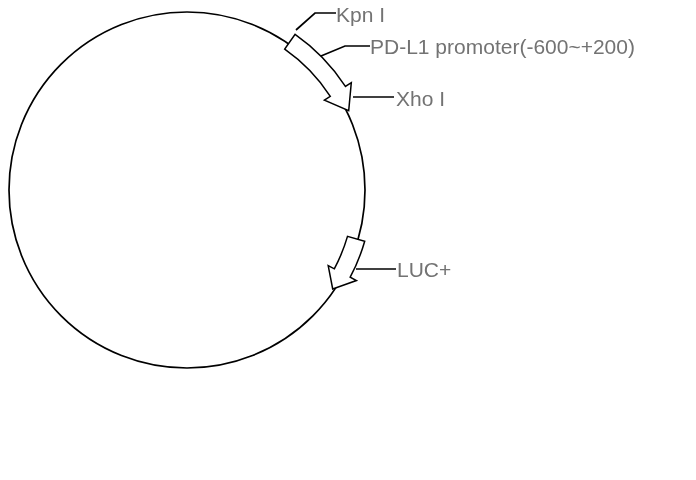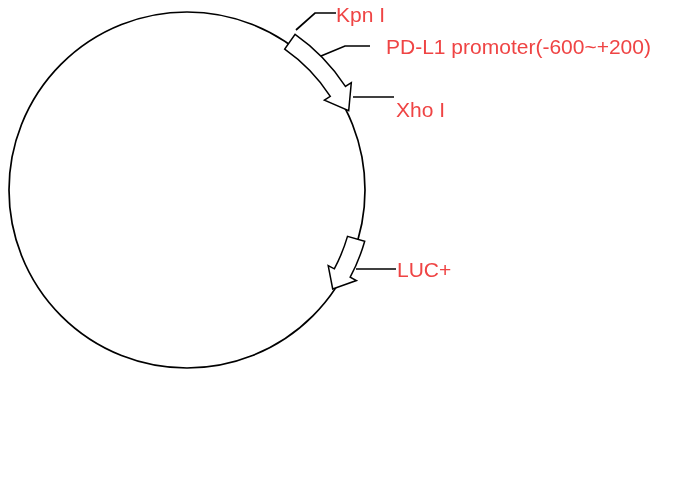"Kpn I" .label { color: #ef4444 -> #737373 }
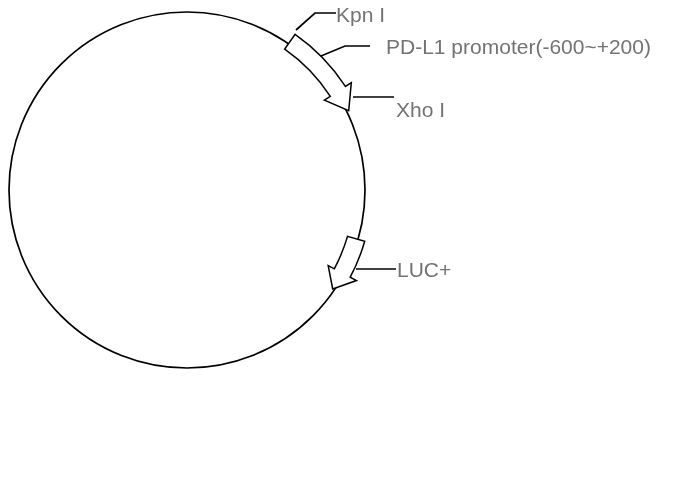"PD-L1 promoter(-600~+200)" div.label { left: 386px -> 370px }
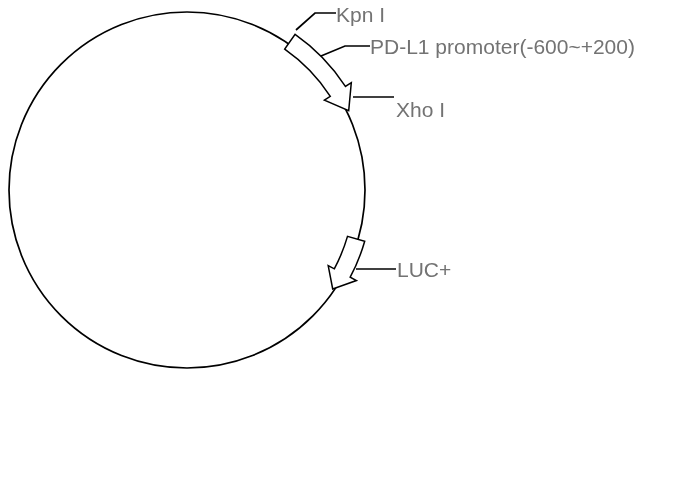"Xho I" div.label { top: 97px -> 86px }
